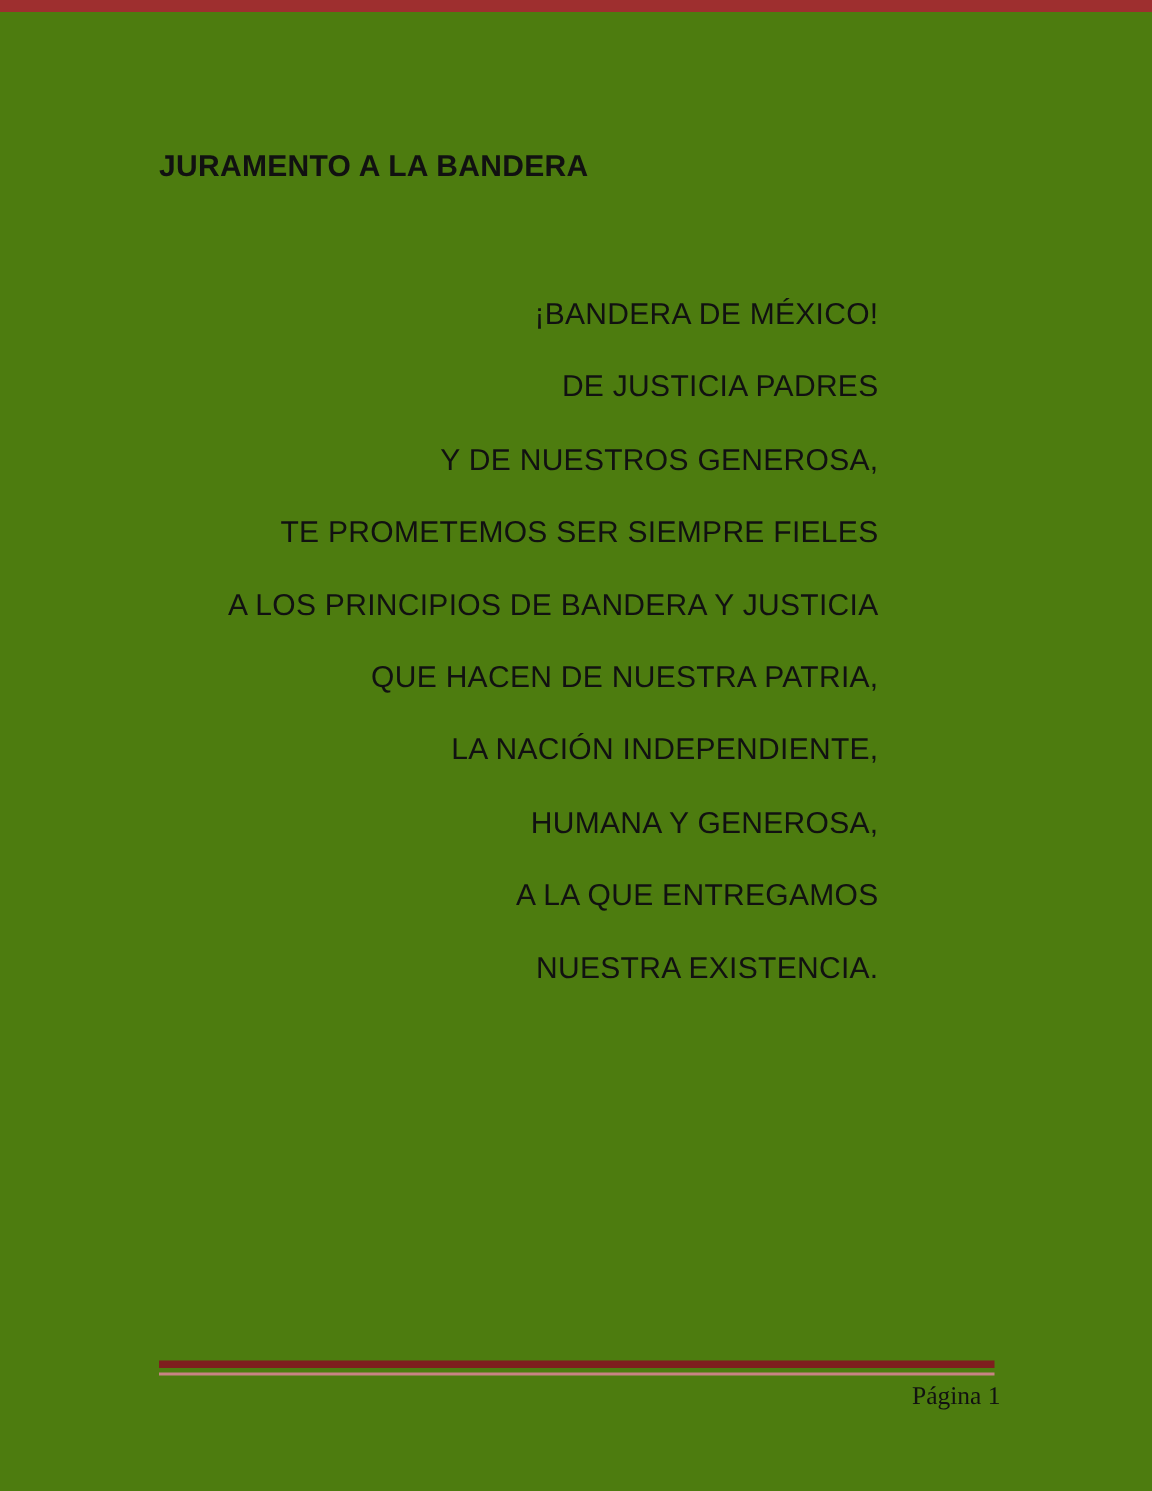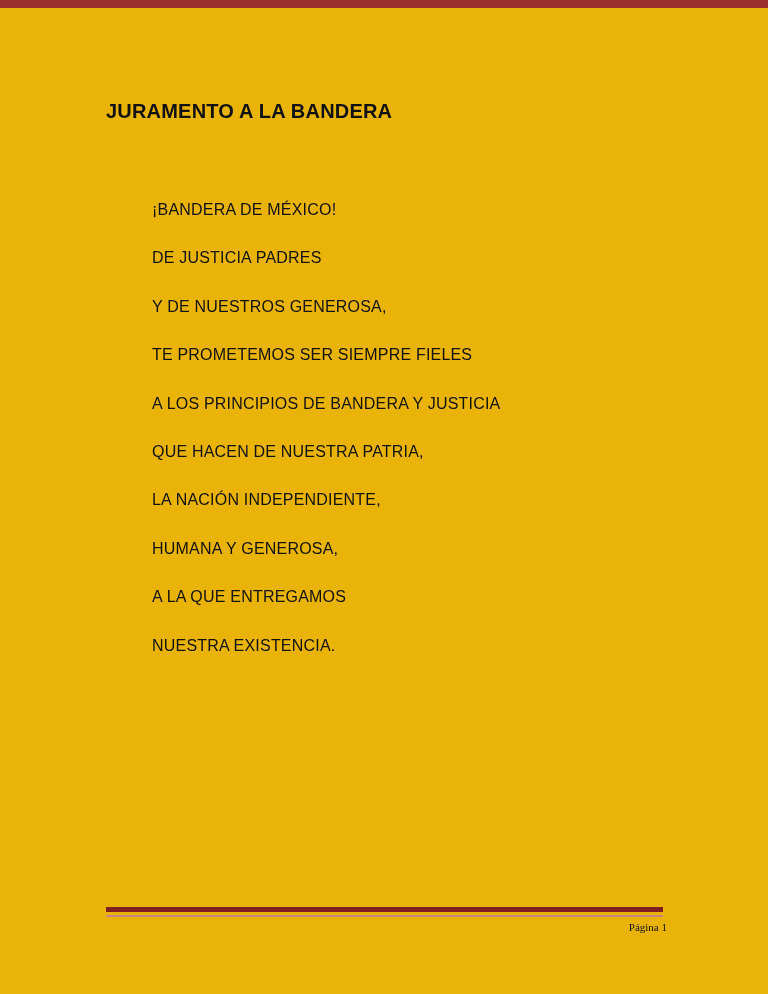"JURAMENTO A LA BANDERA" .page { background: #eab308 -> #4d7c0f; text-align: none -> right }
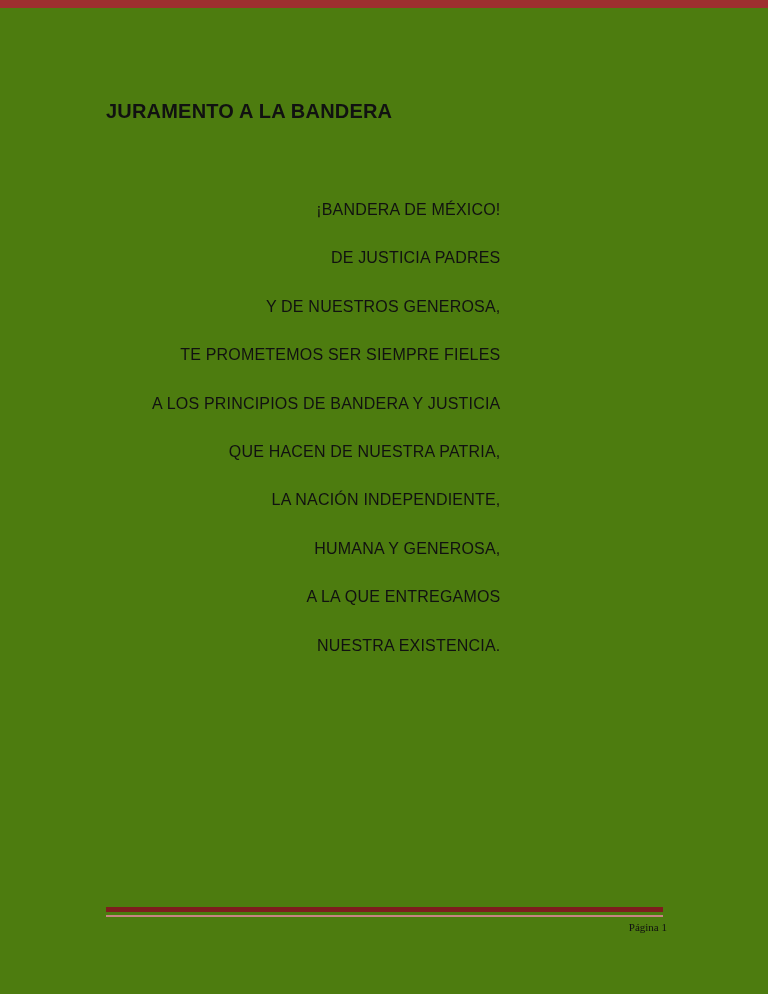"¡BANDERA DE MÉXICO!" .body-line { font-size: 16px -> 20px }
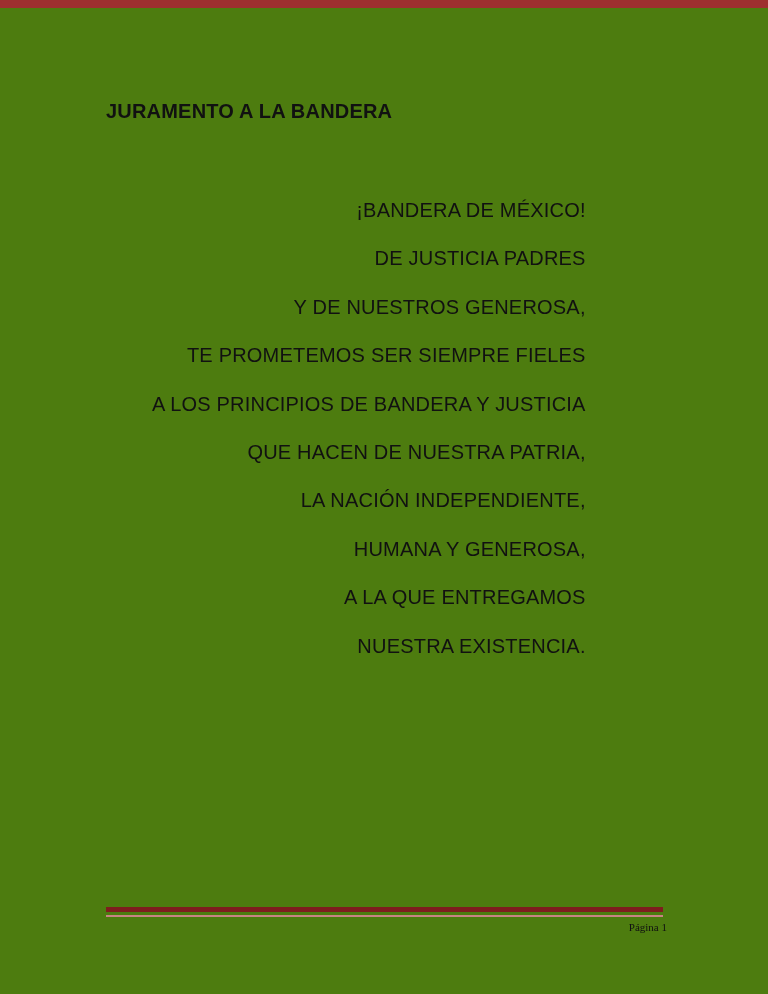"Página 1" .page-number { font-size: 11px -> 17px }
